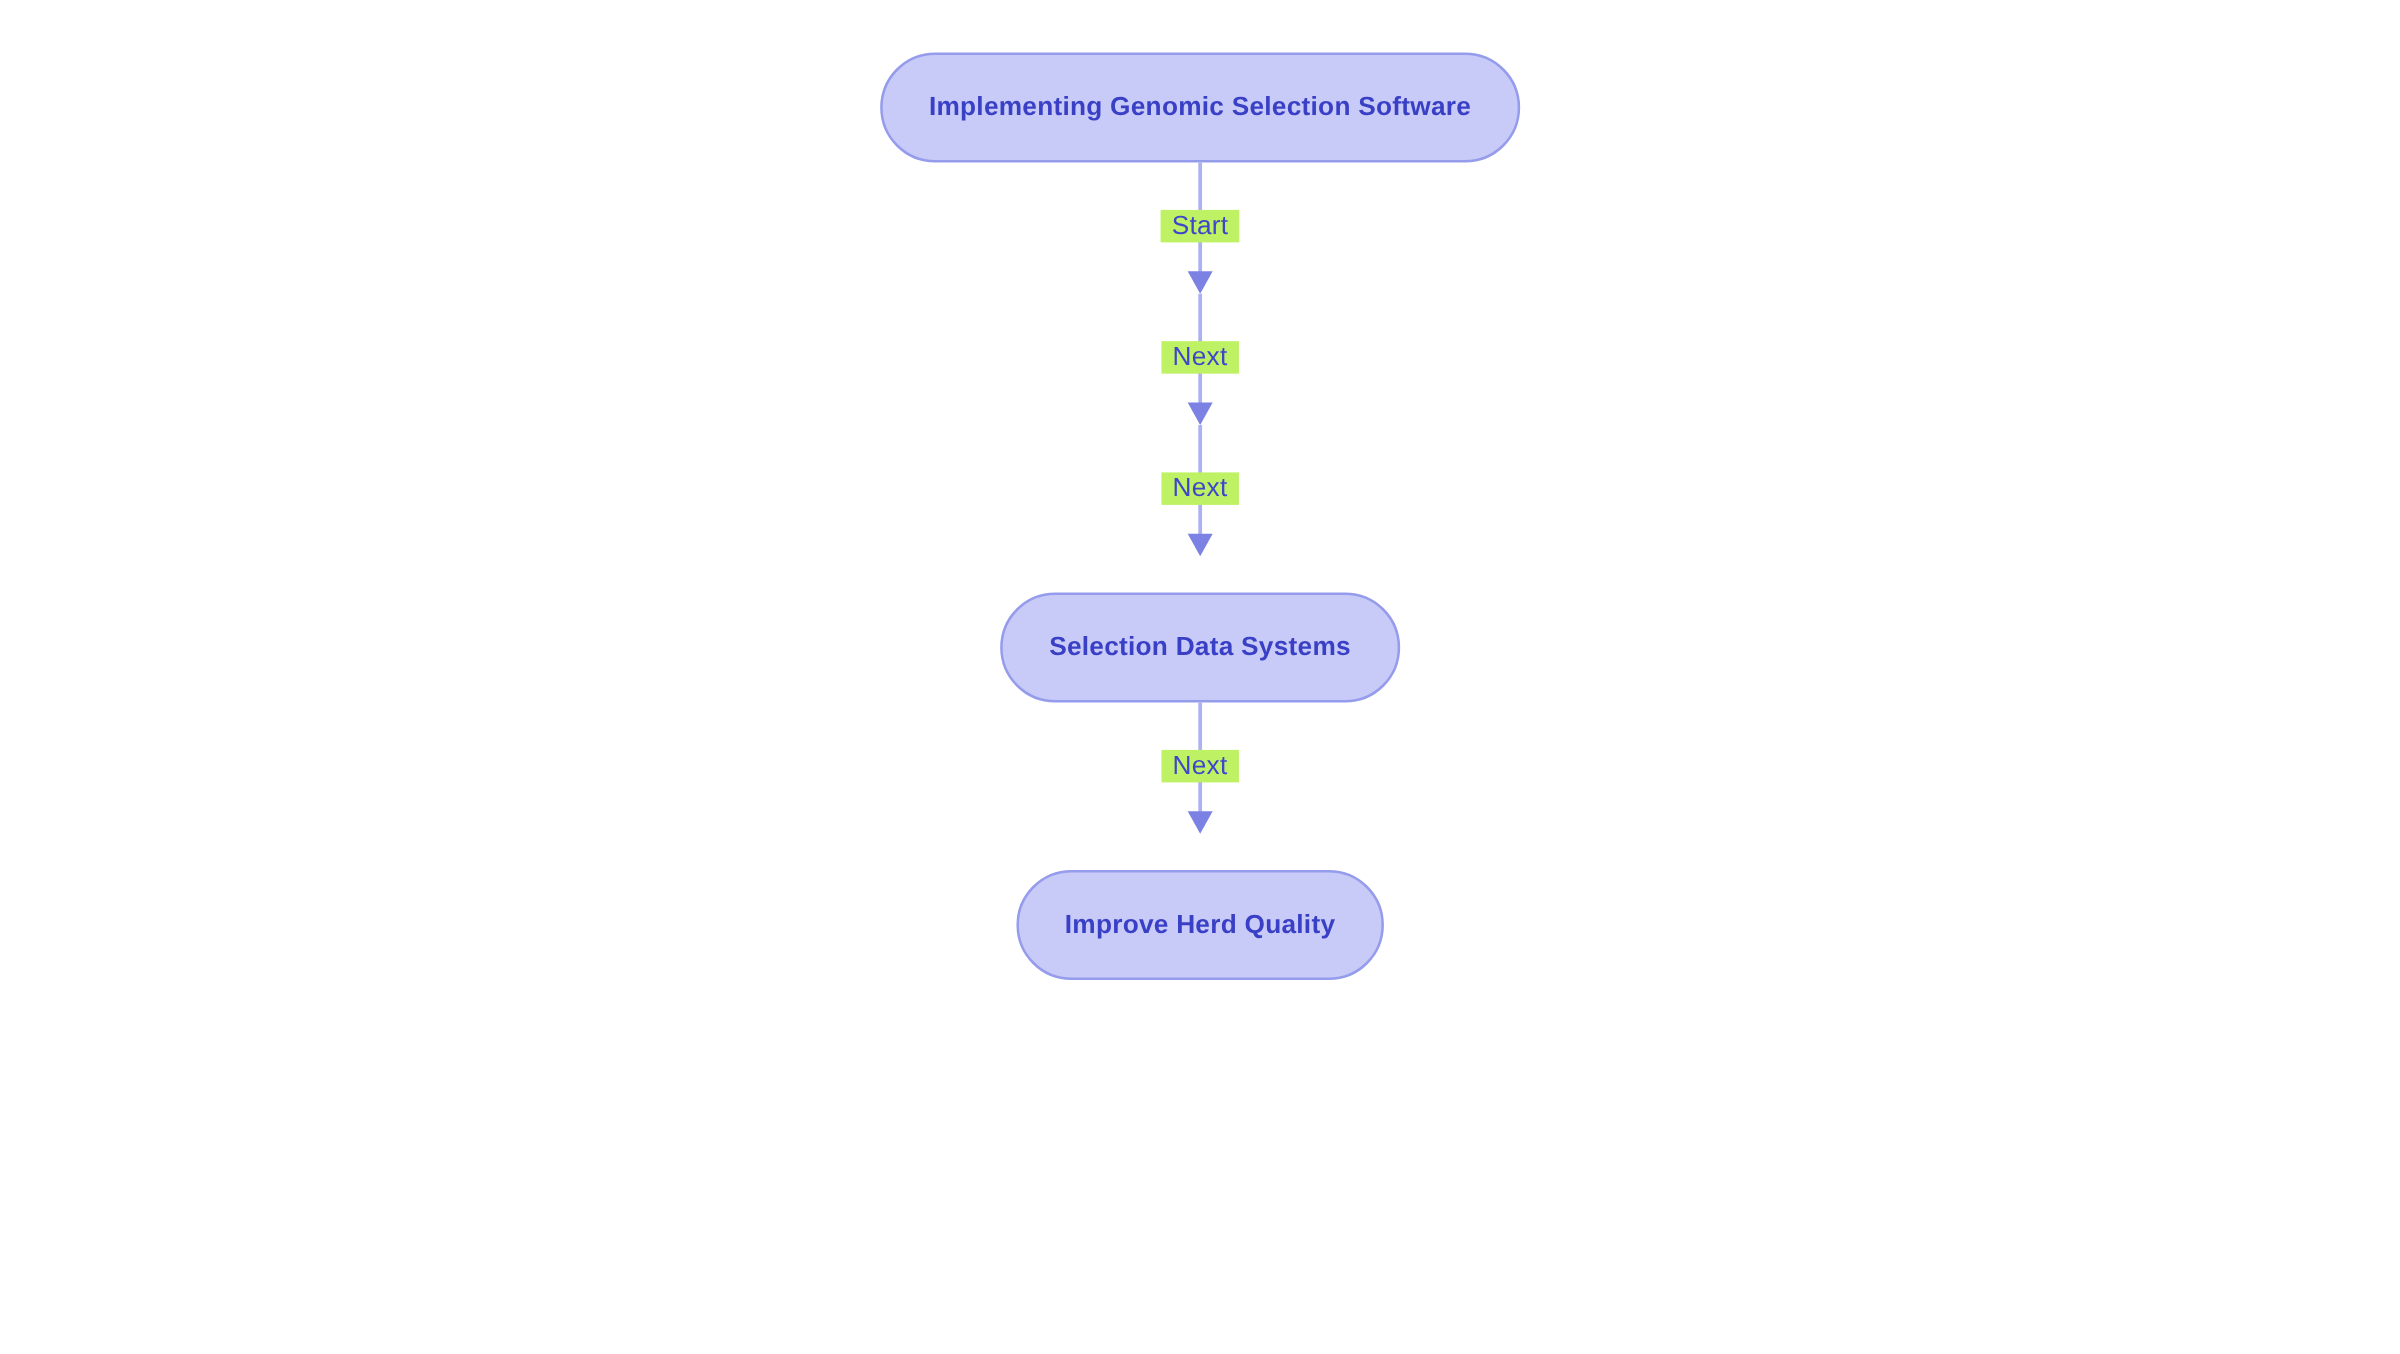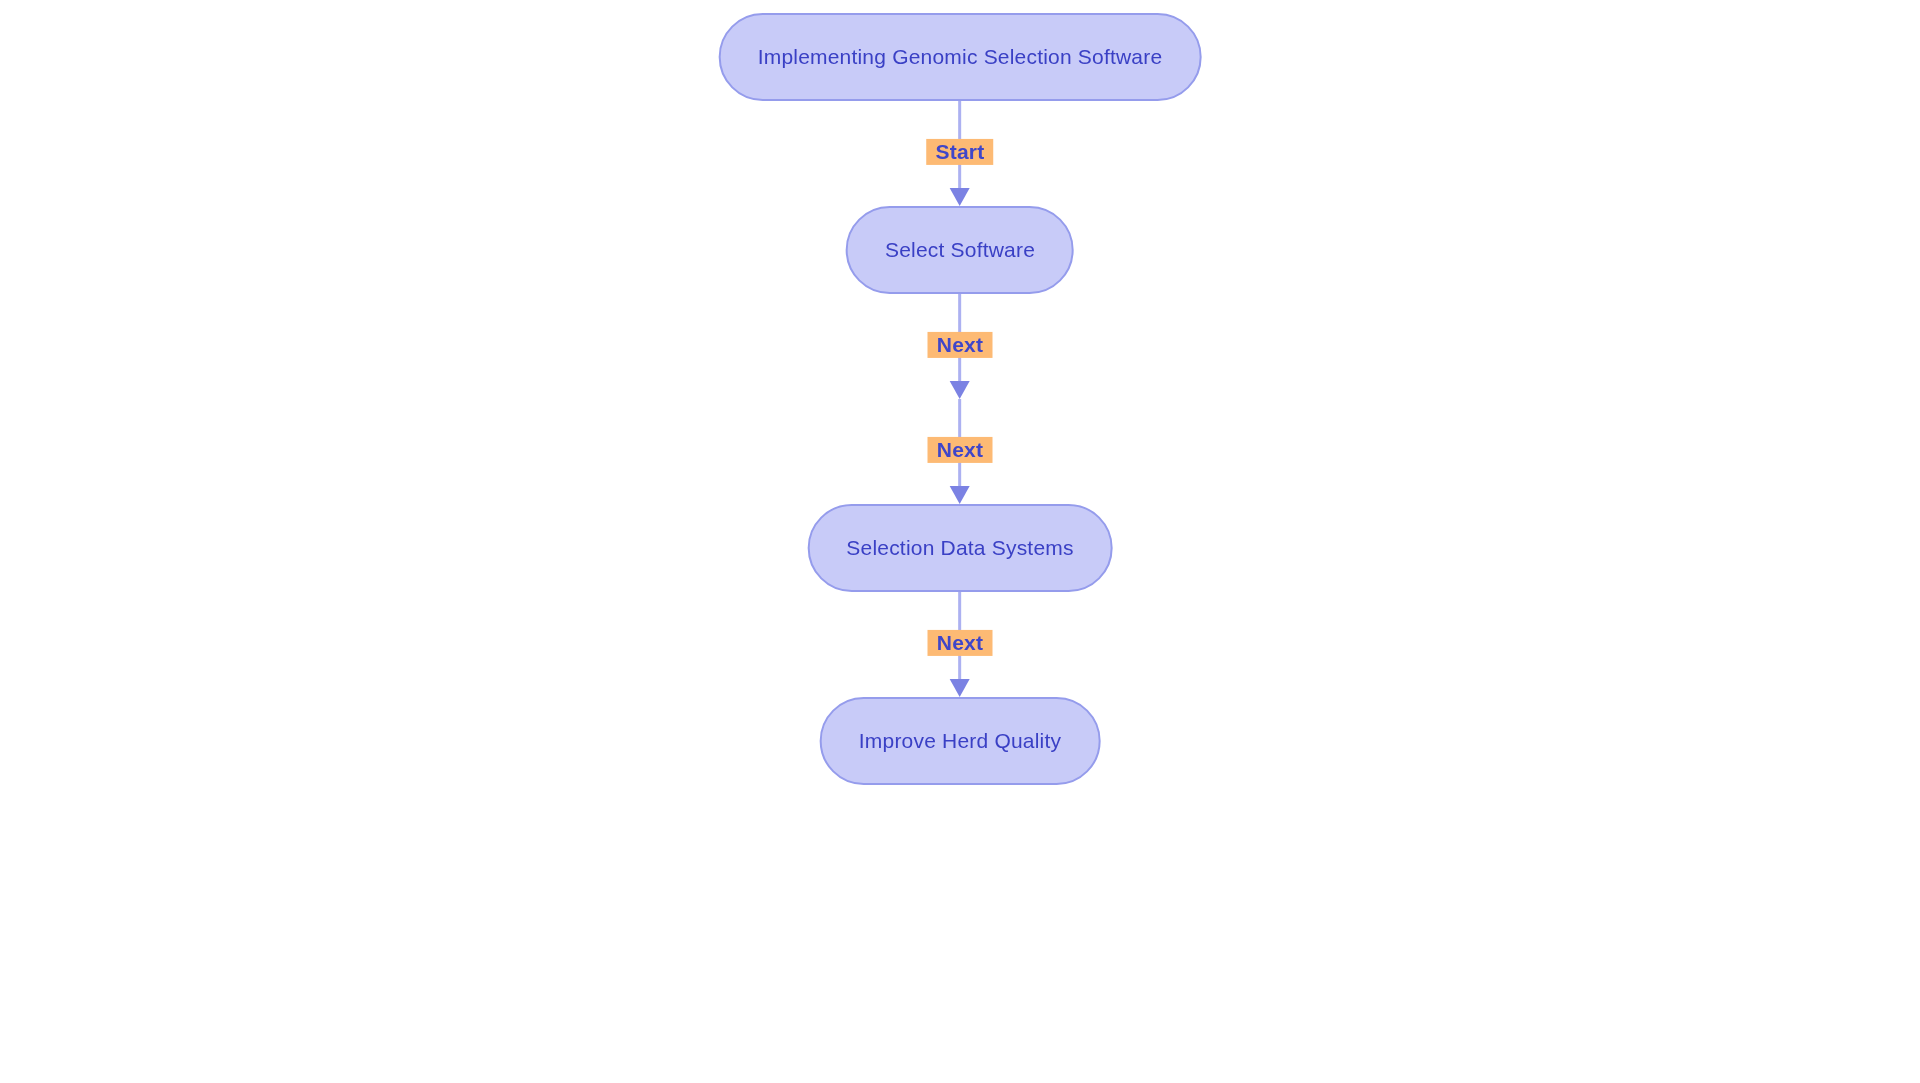"Implementing Genomic Selection Software" .node { font-weight: 400 -> 700; margin-top: none -> 29px }
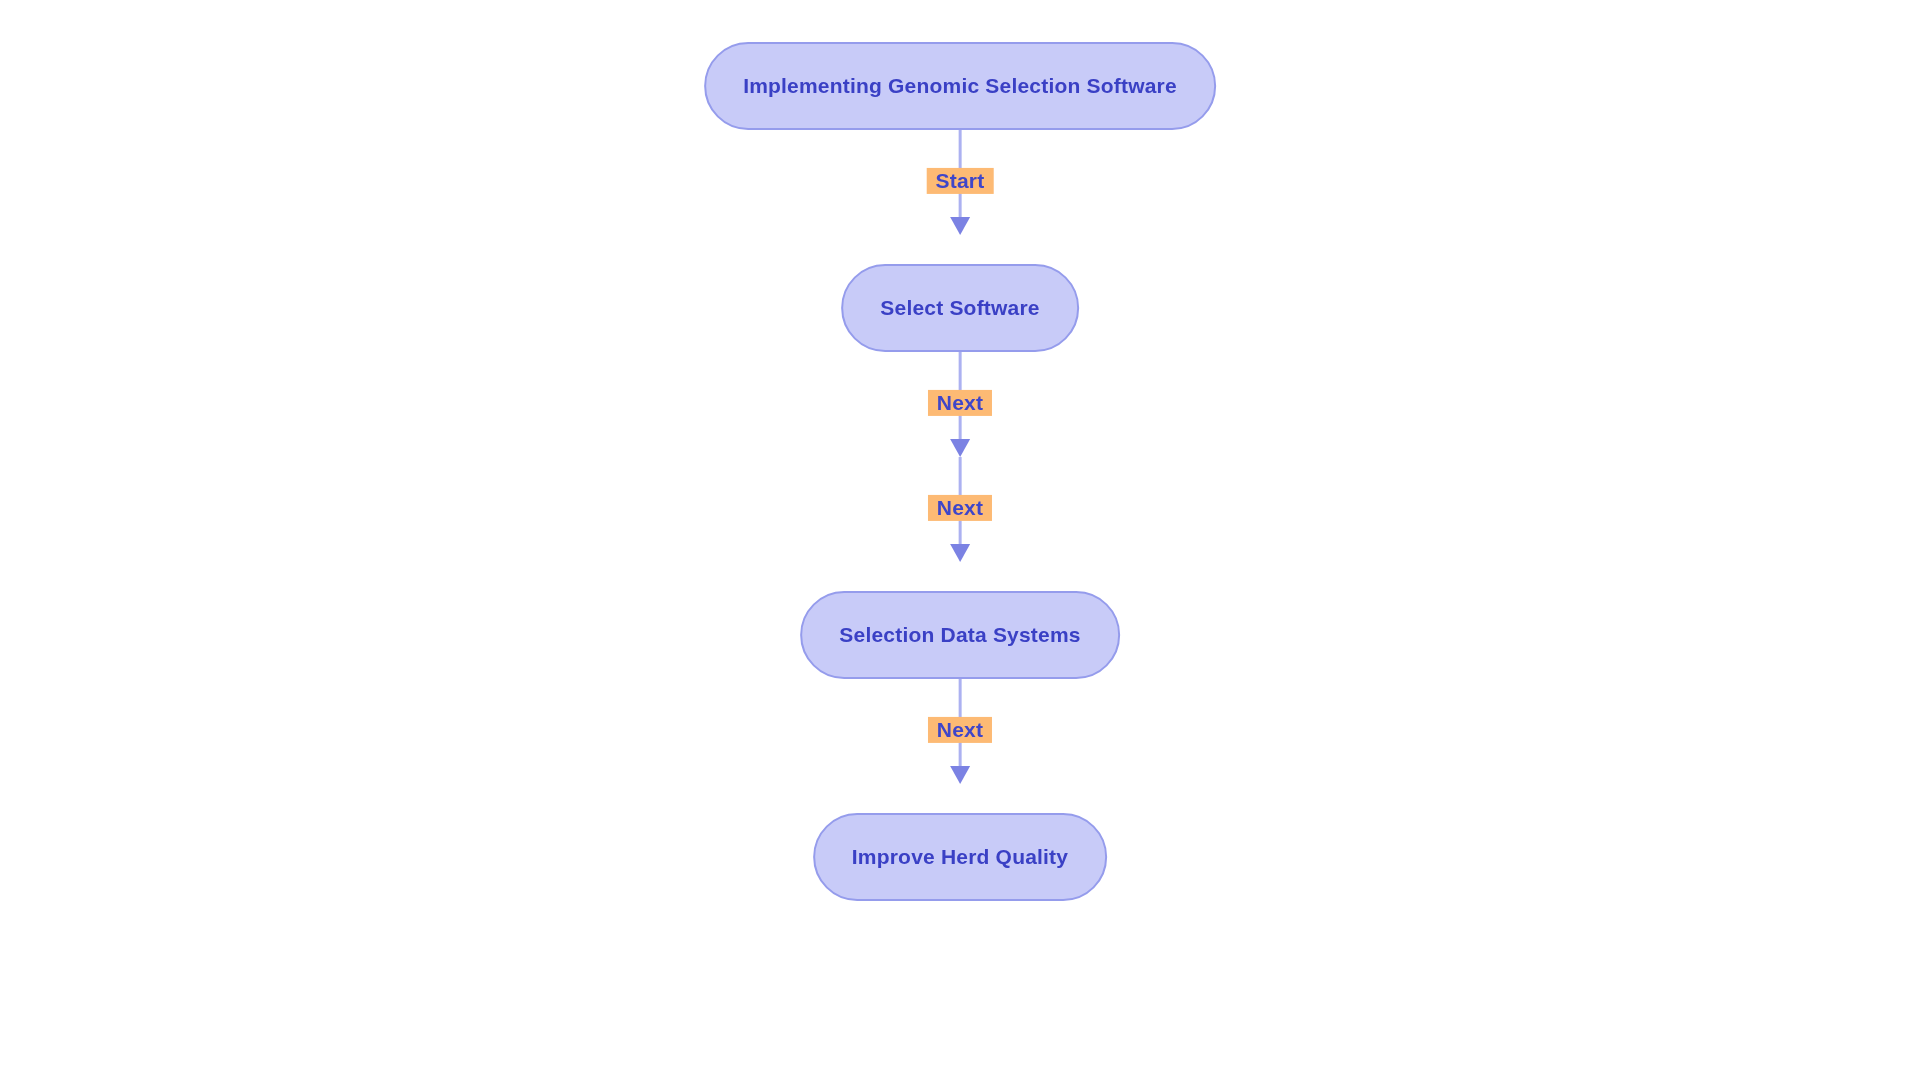"Start" .edge-label { background: #fdba74 -> #bef264; font-weight: 700 -> 400 }
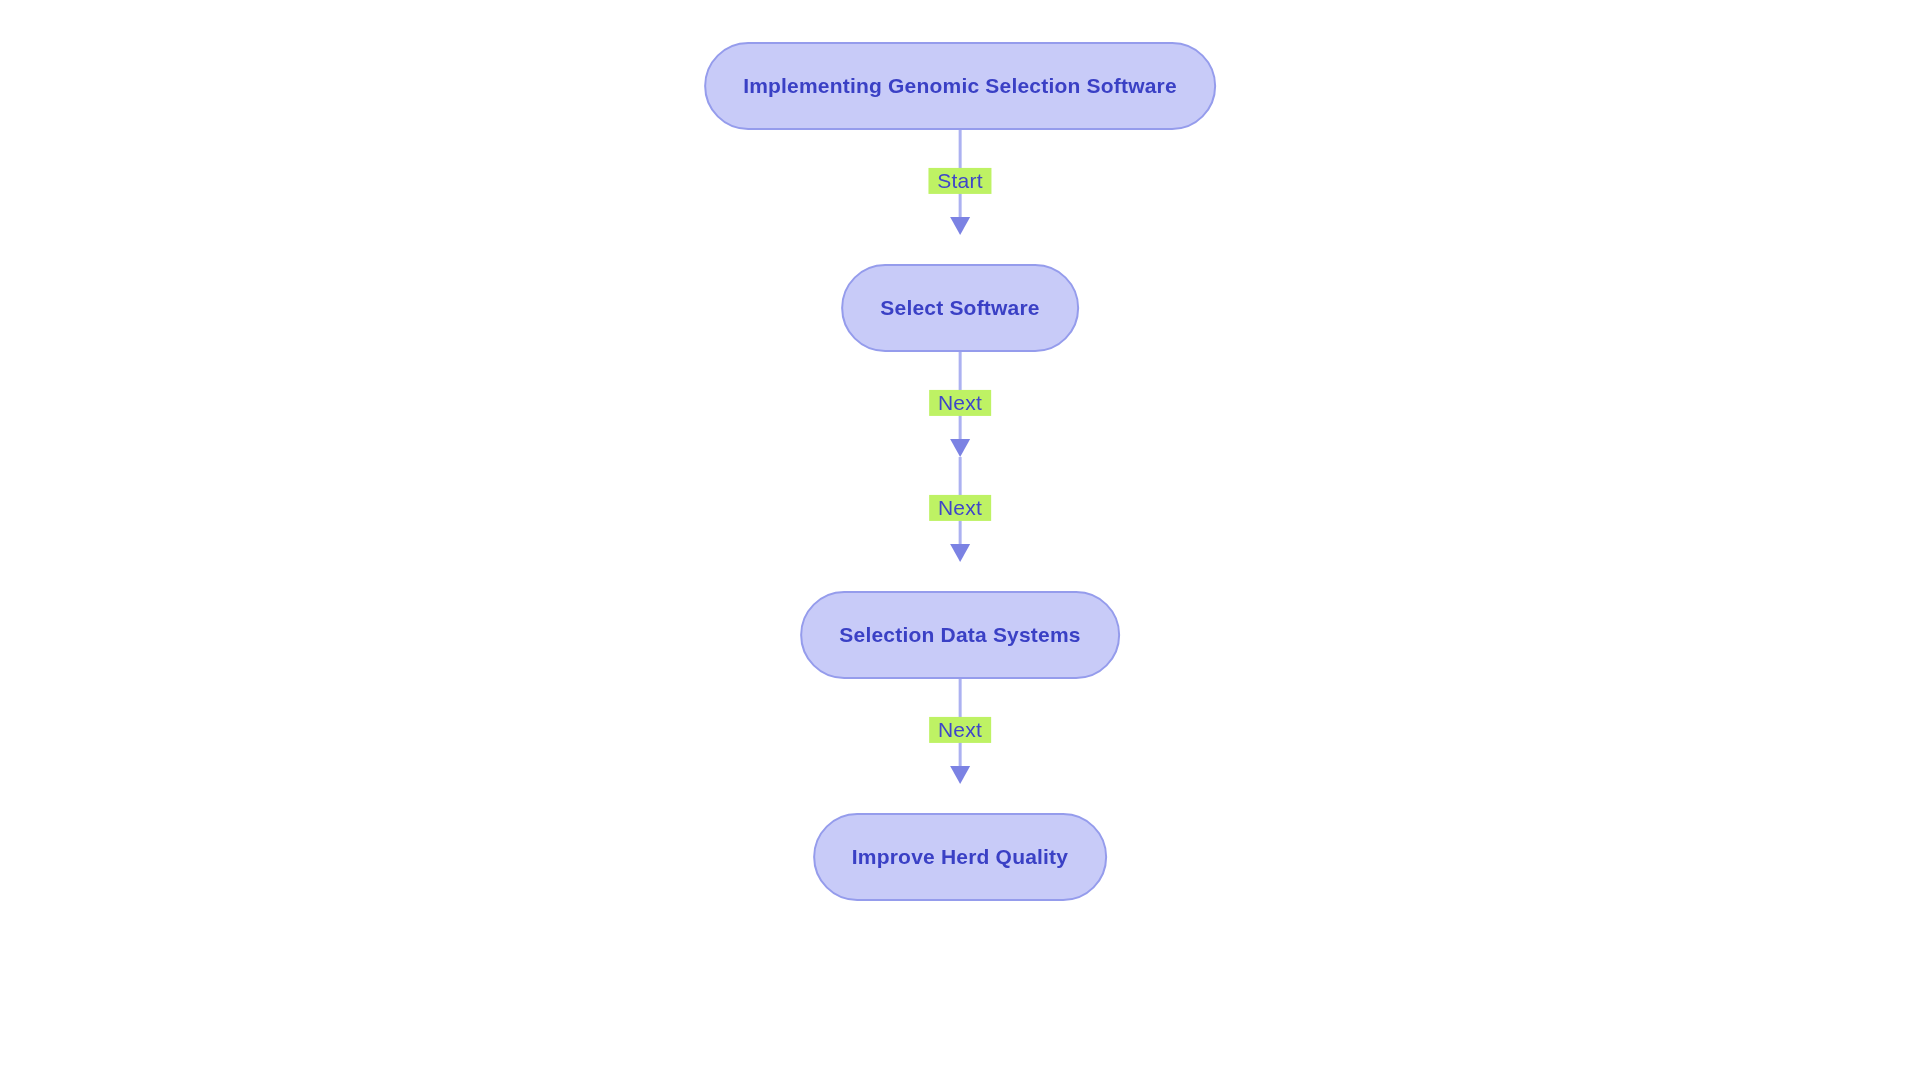"Select Software" div.node { html: <div>Select Software</div> -> none }
